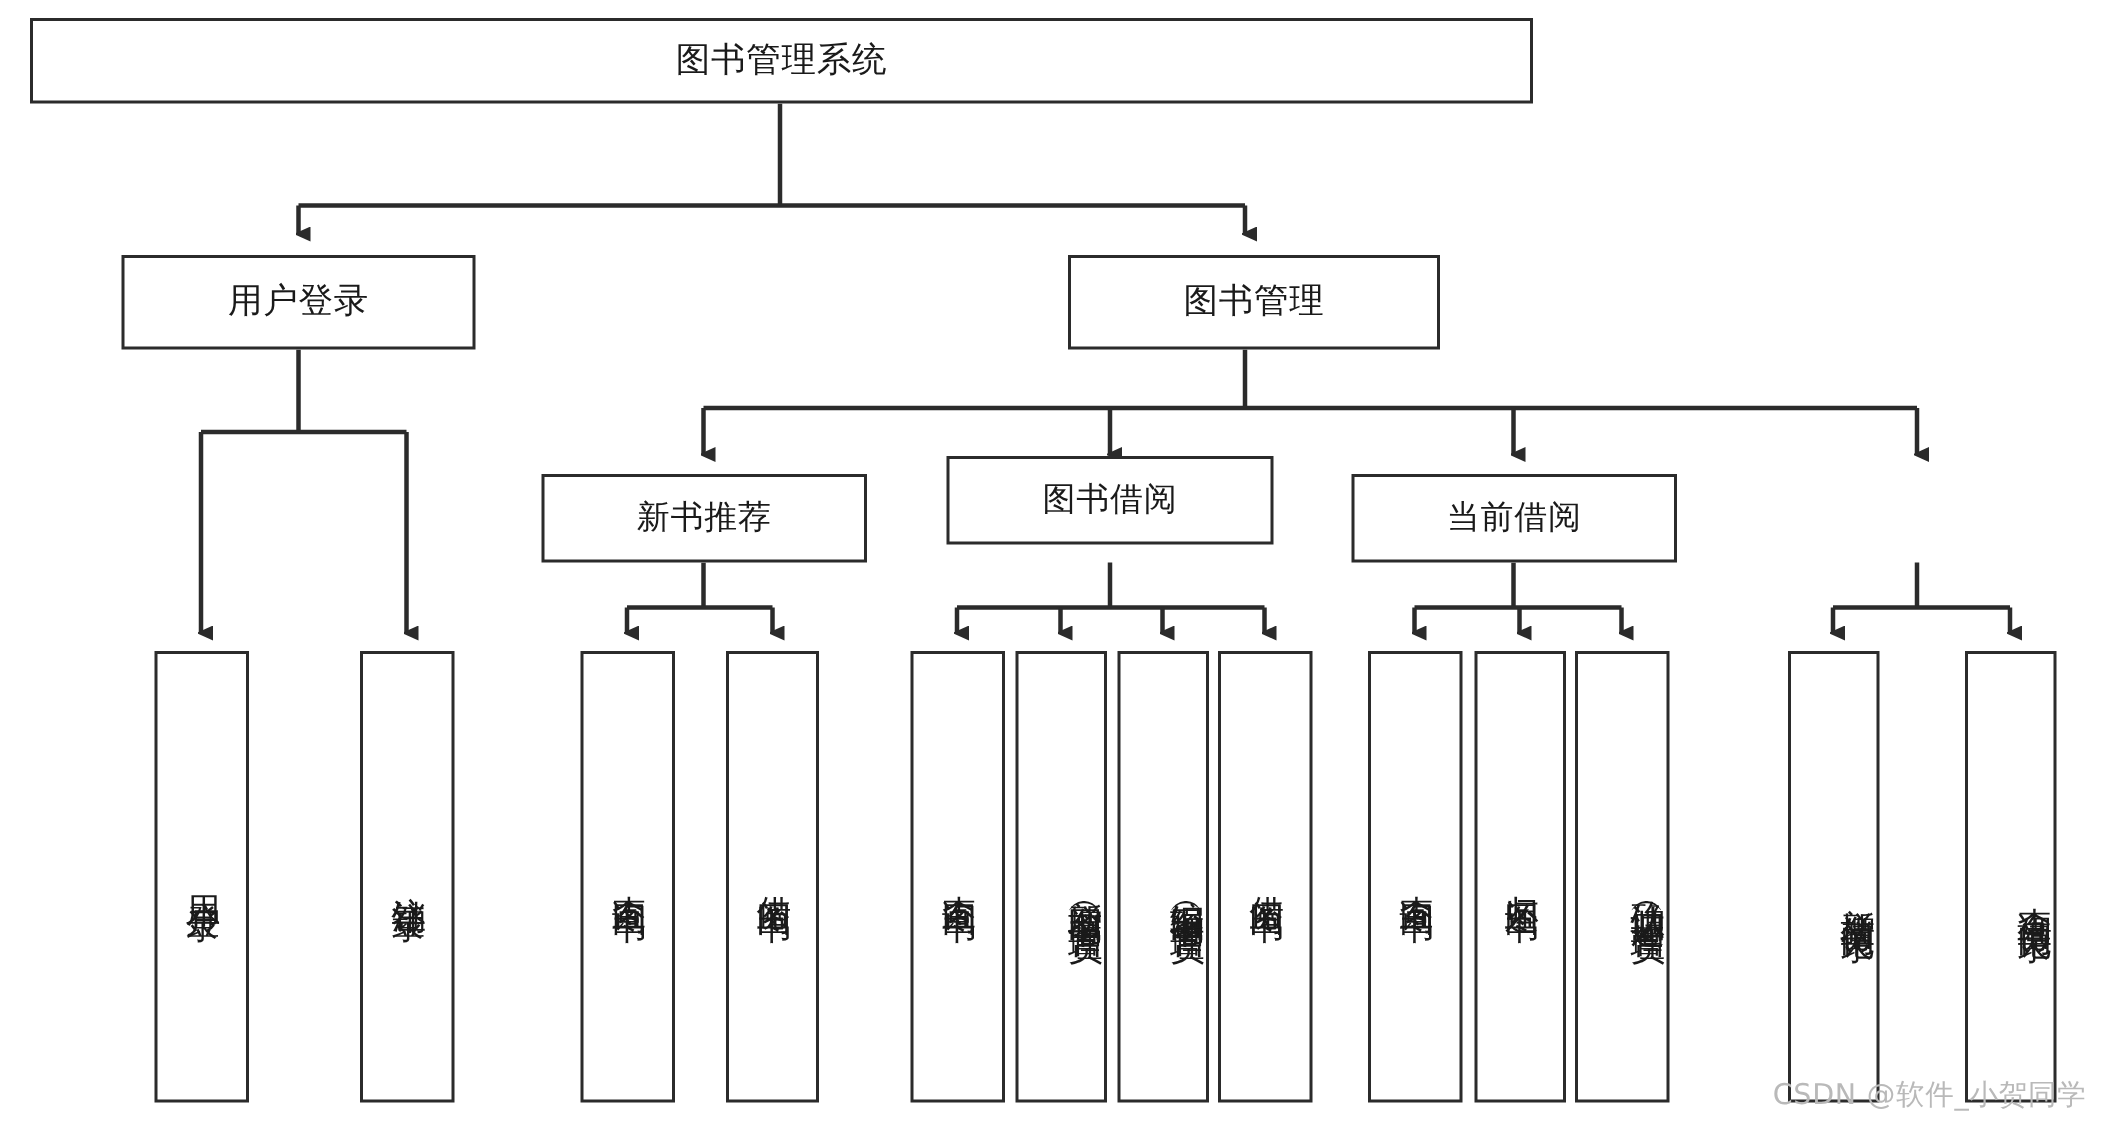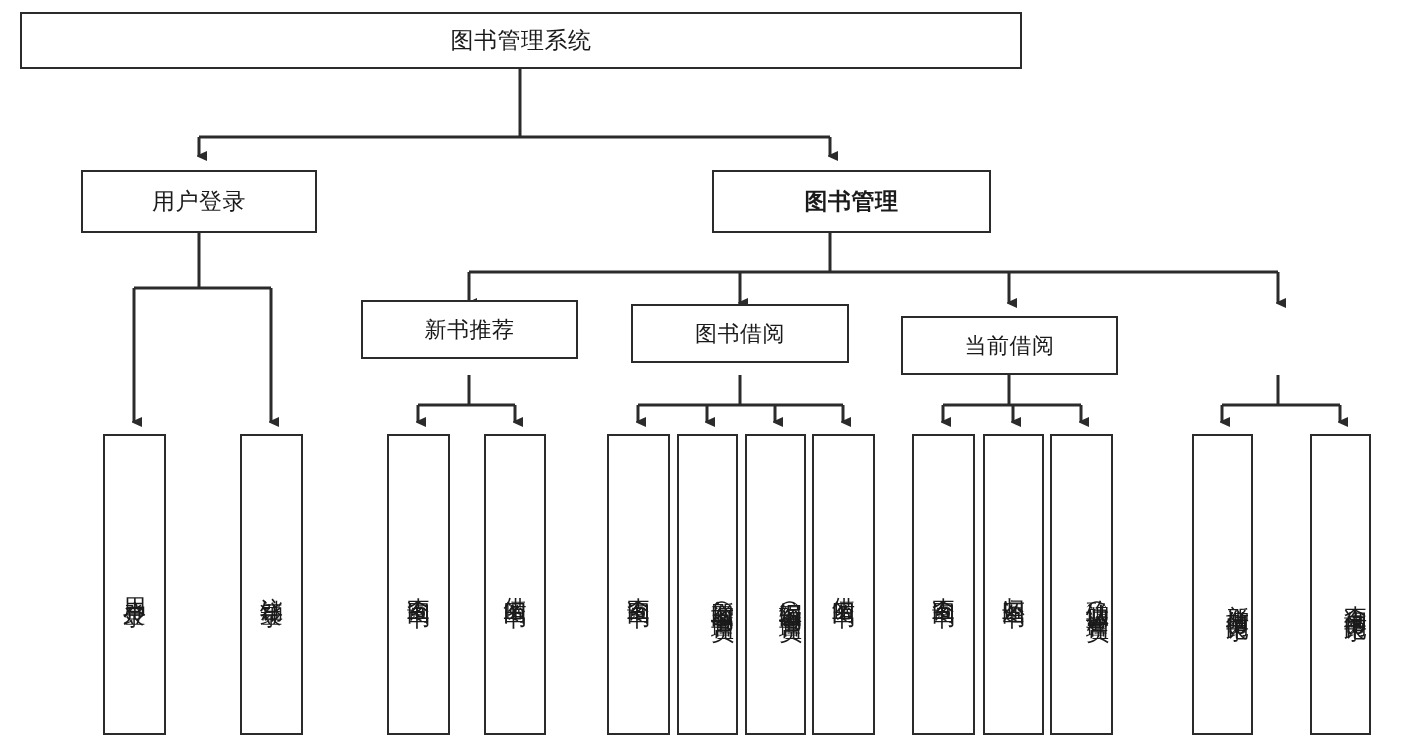"图书管理" div.node { font-weight: bold -> none; width: 279px -> 248px }
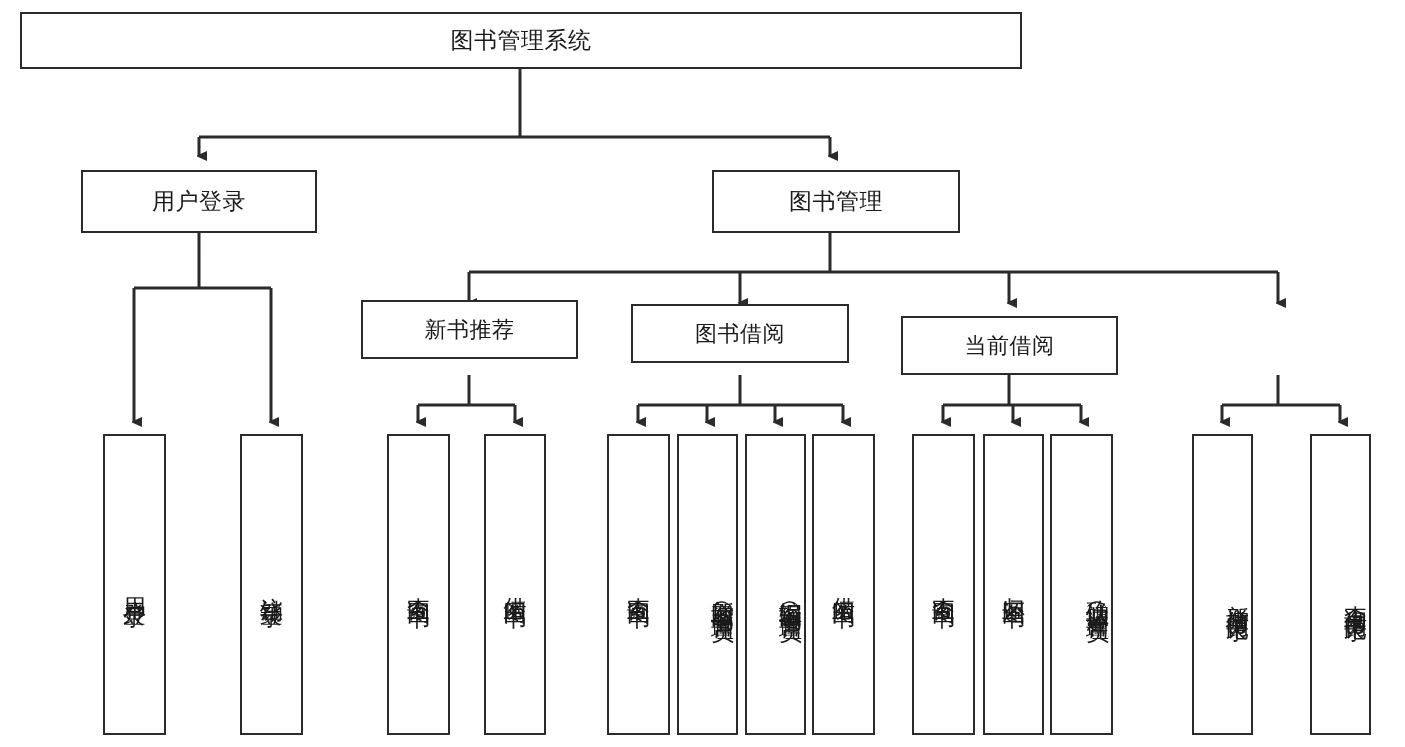"新书推荐" div.node { top: 300px -> 316px }
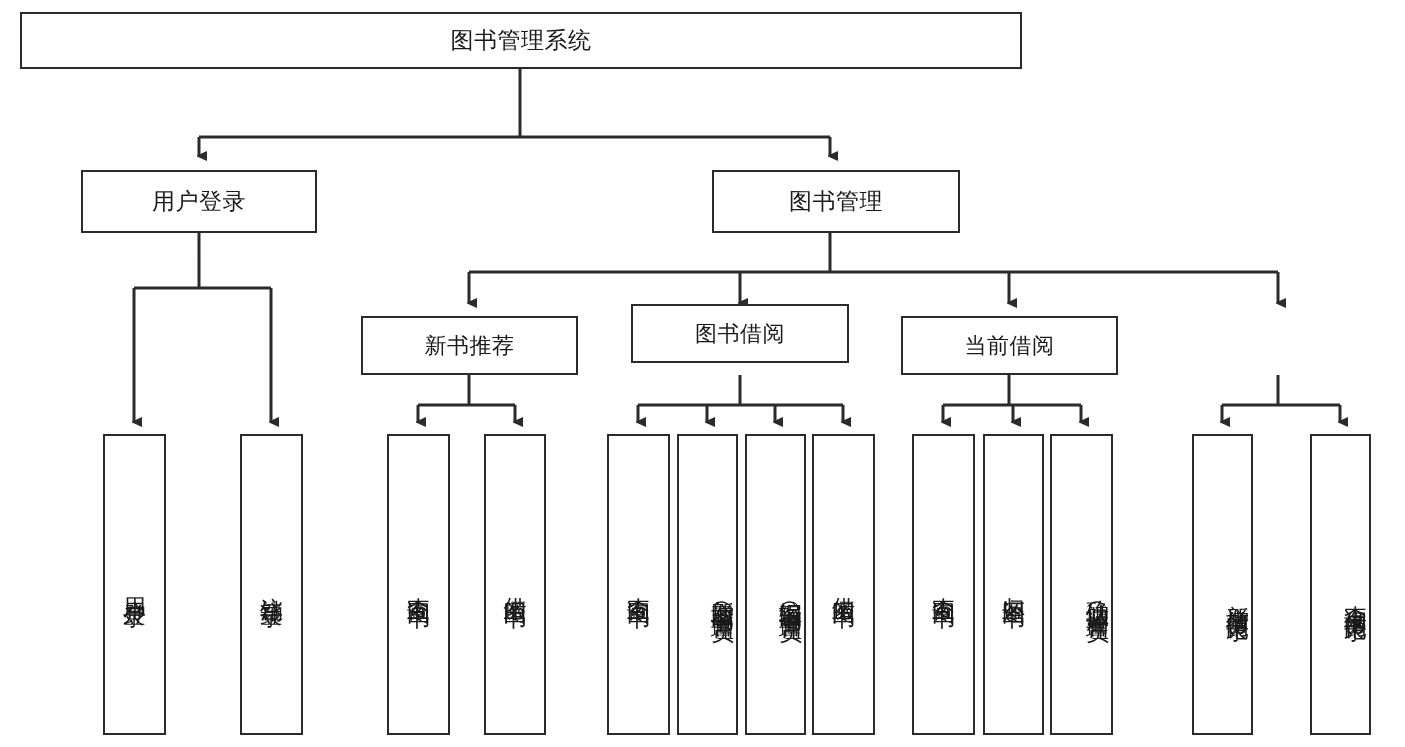"CSDN @软件_小贺同学" div.watermark { html: none -> <div>CSDN @软件_小贺同学</div> }
